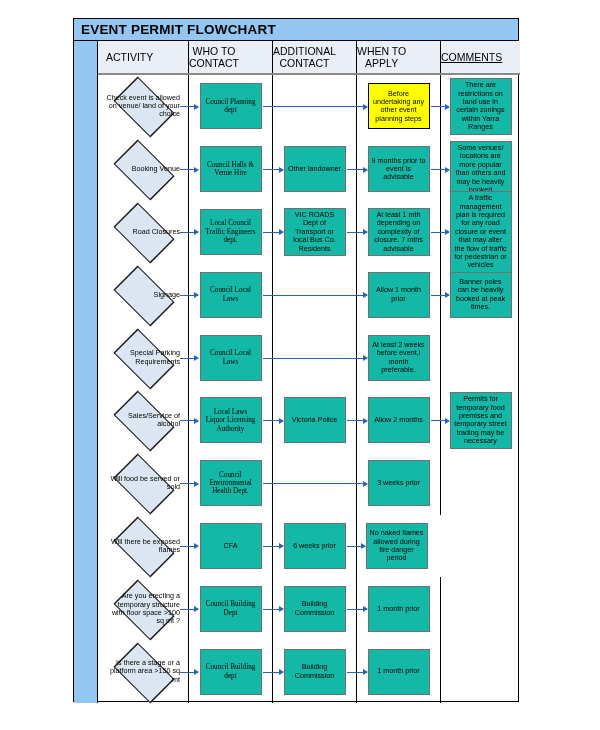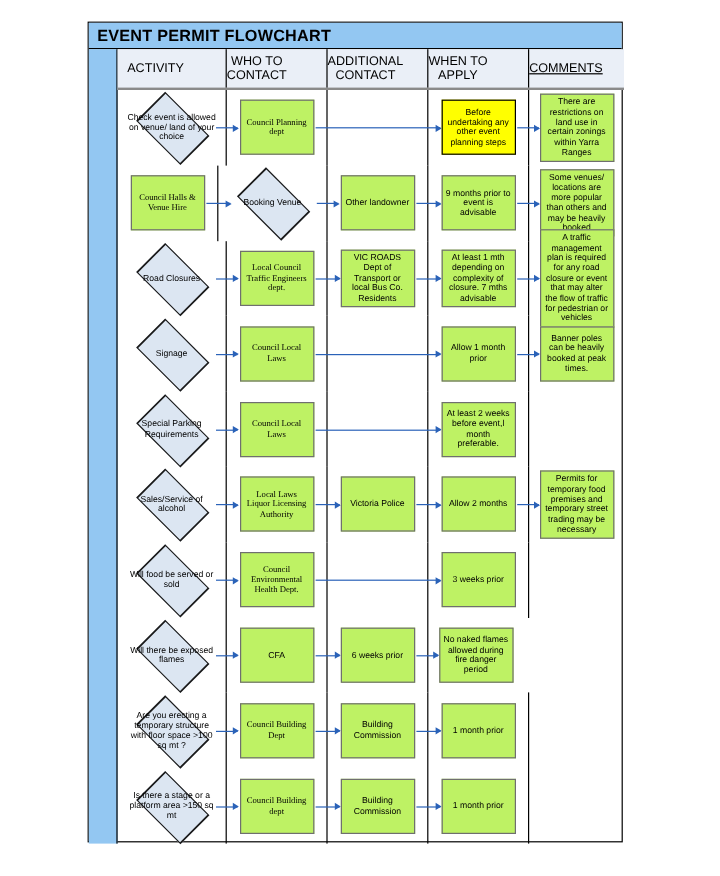"There are restrictions on land" .node { background: #bef264 -> #14b8a6 }
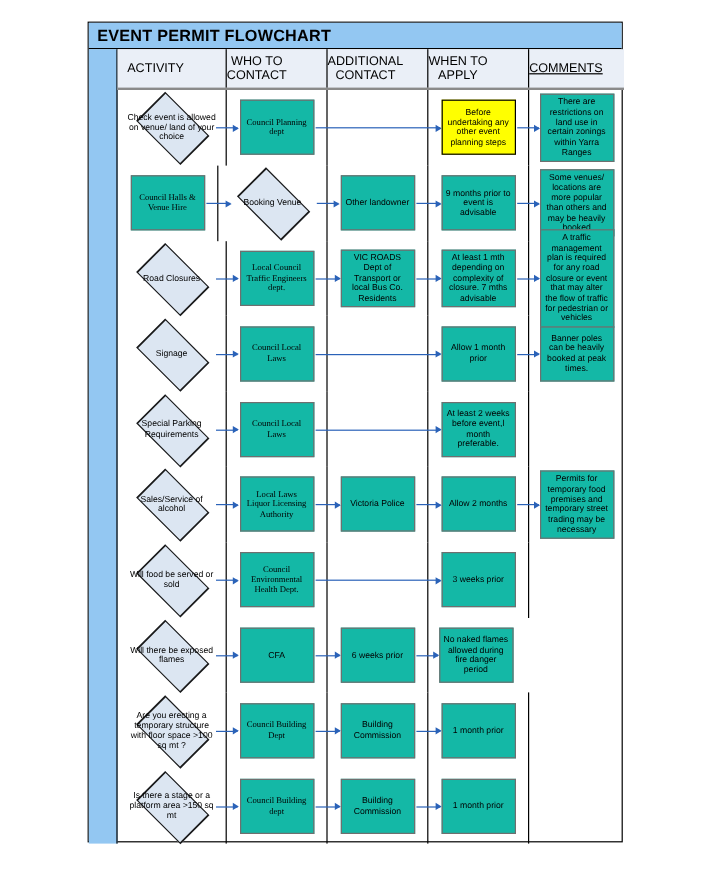"Check event is allowed on" .diamond-label { text-align: center -> right }
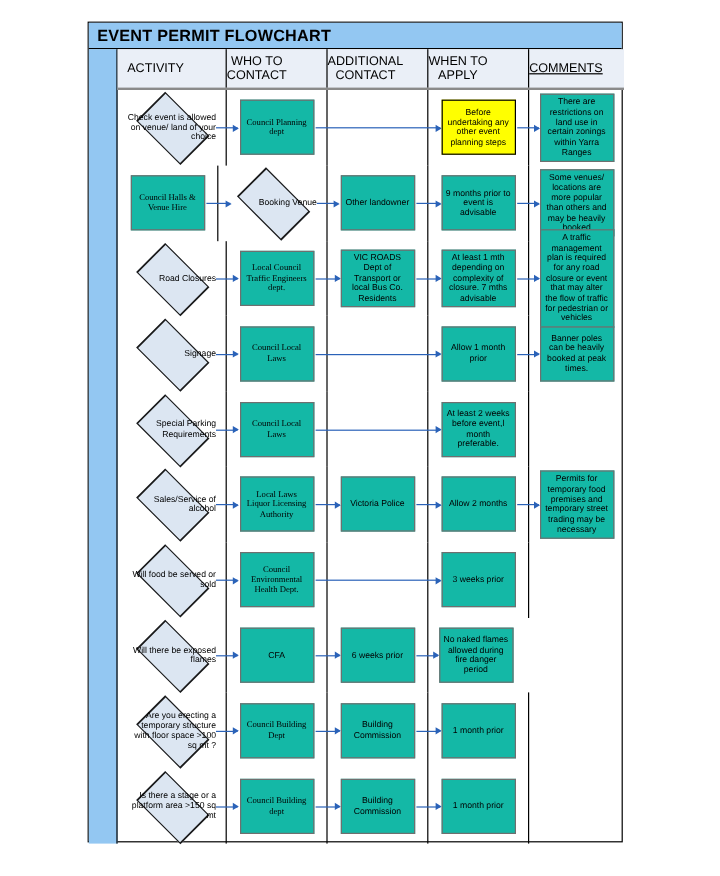"Council Halls & Venue Hire" div.cell { order: before "Booking Venue" -> after "Booking Venue" }
